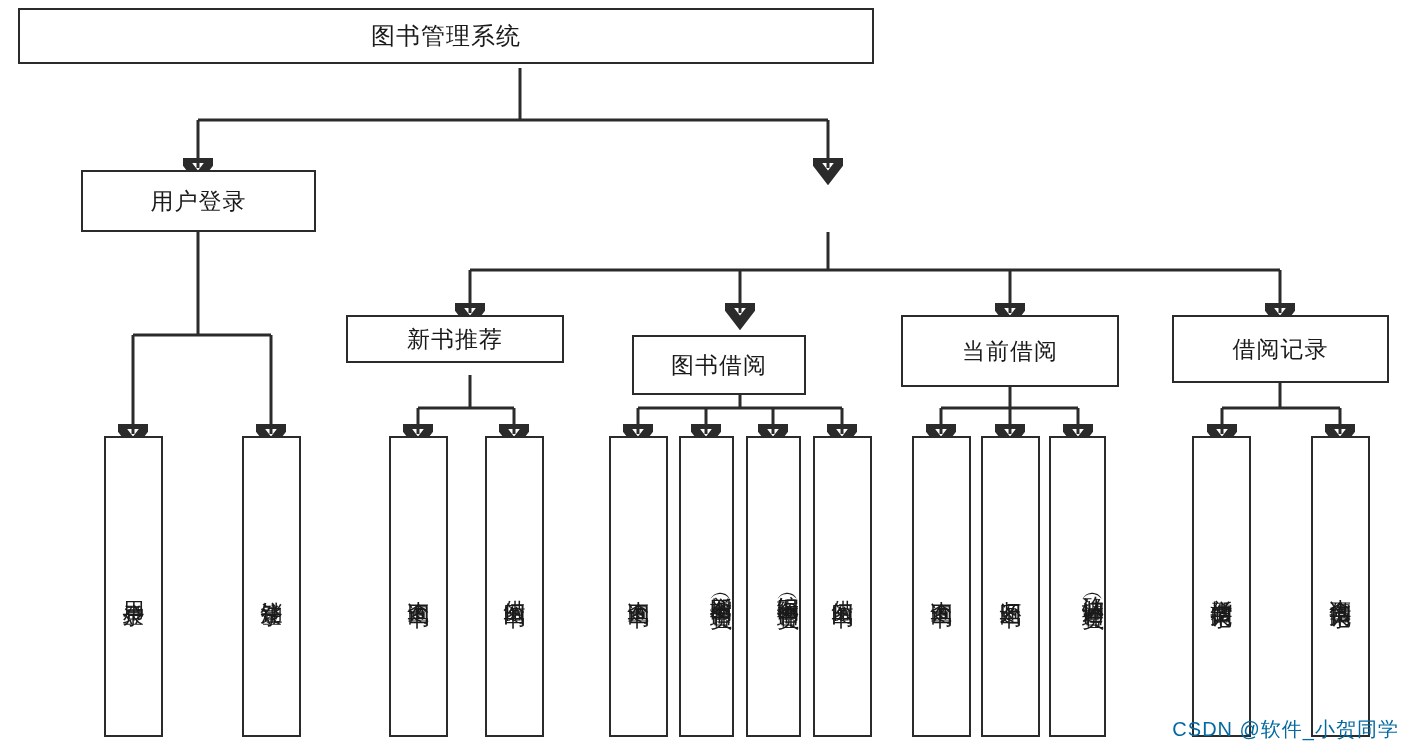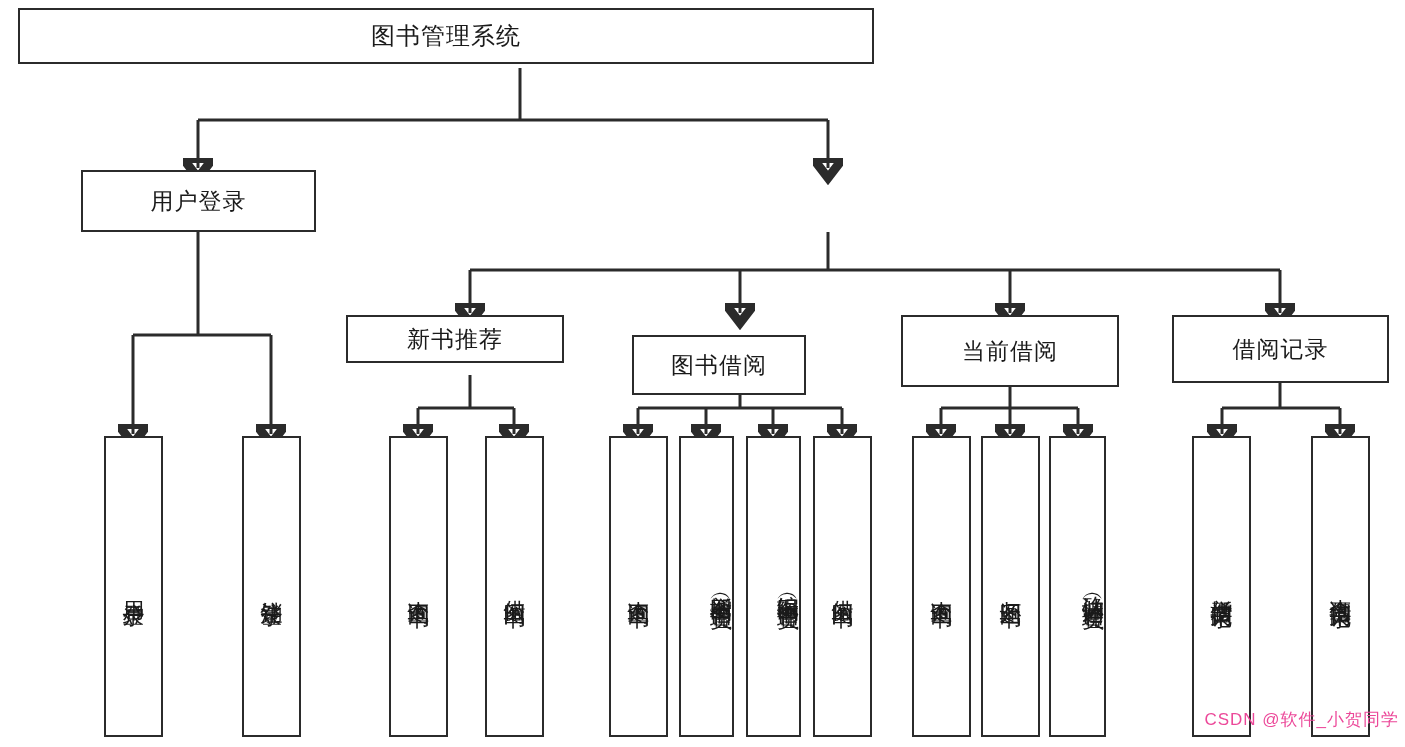"CSDN @软件_小贺同学" .wm { bottom: 16px -> 4px; color: #ec4899 -> #0369a1; font-size: 17px -> 20px }
